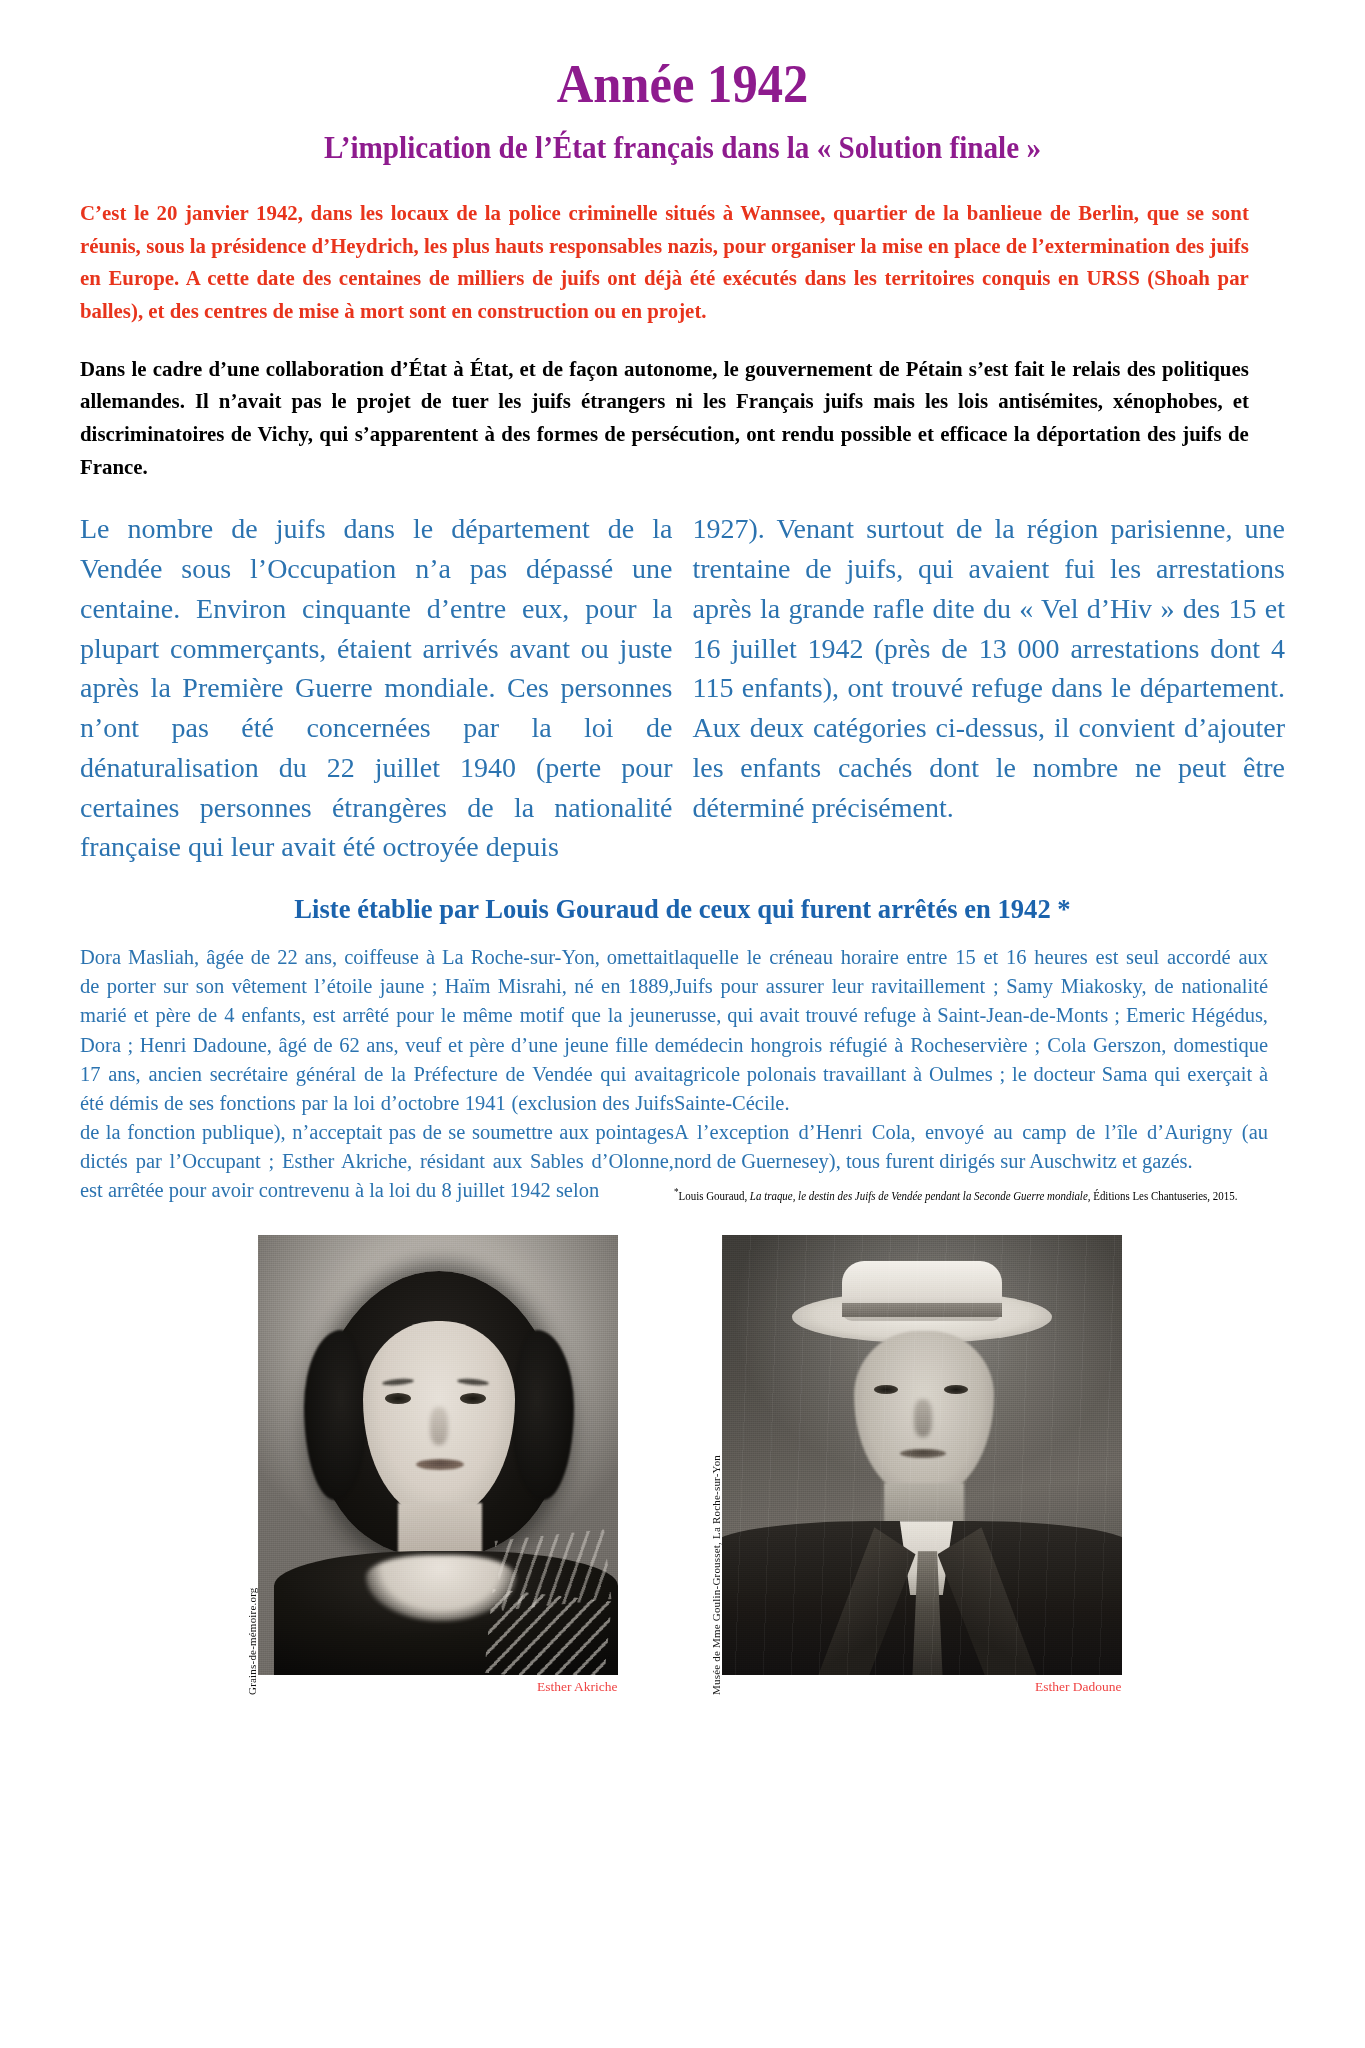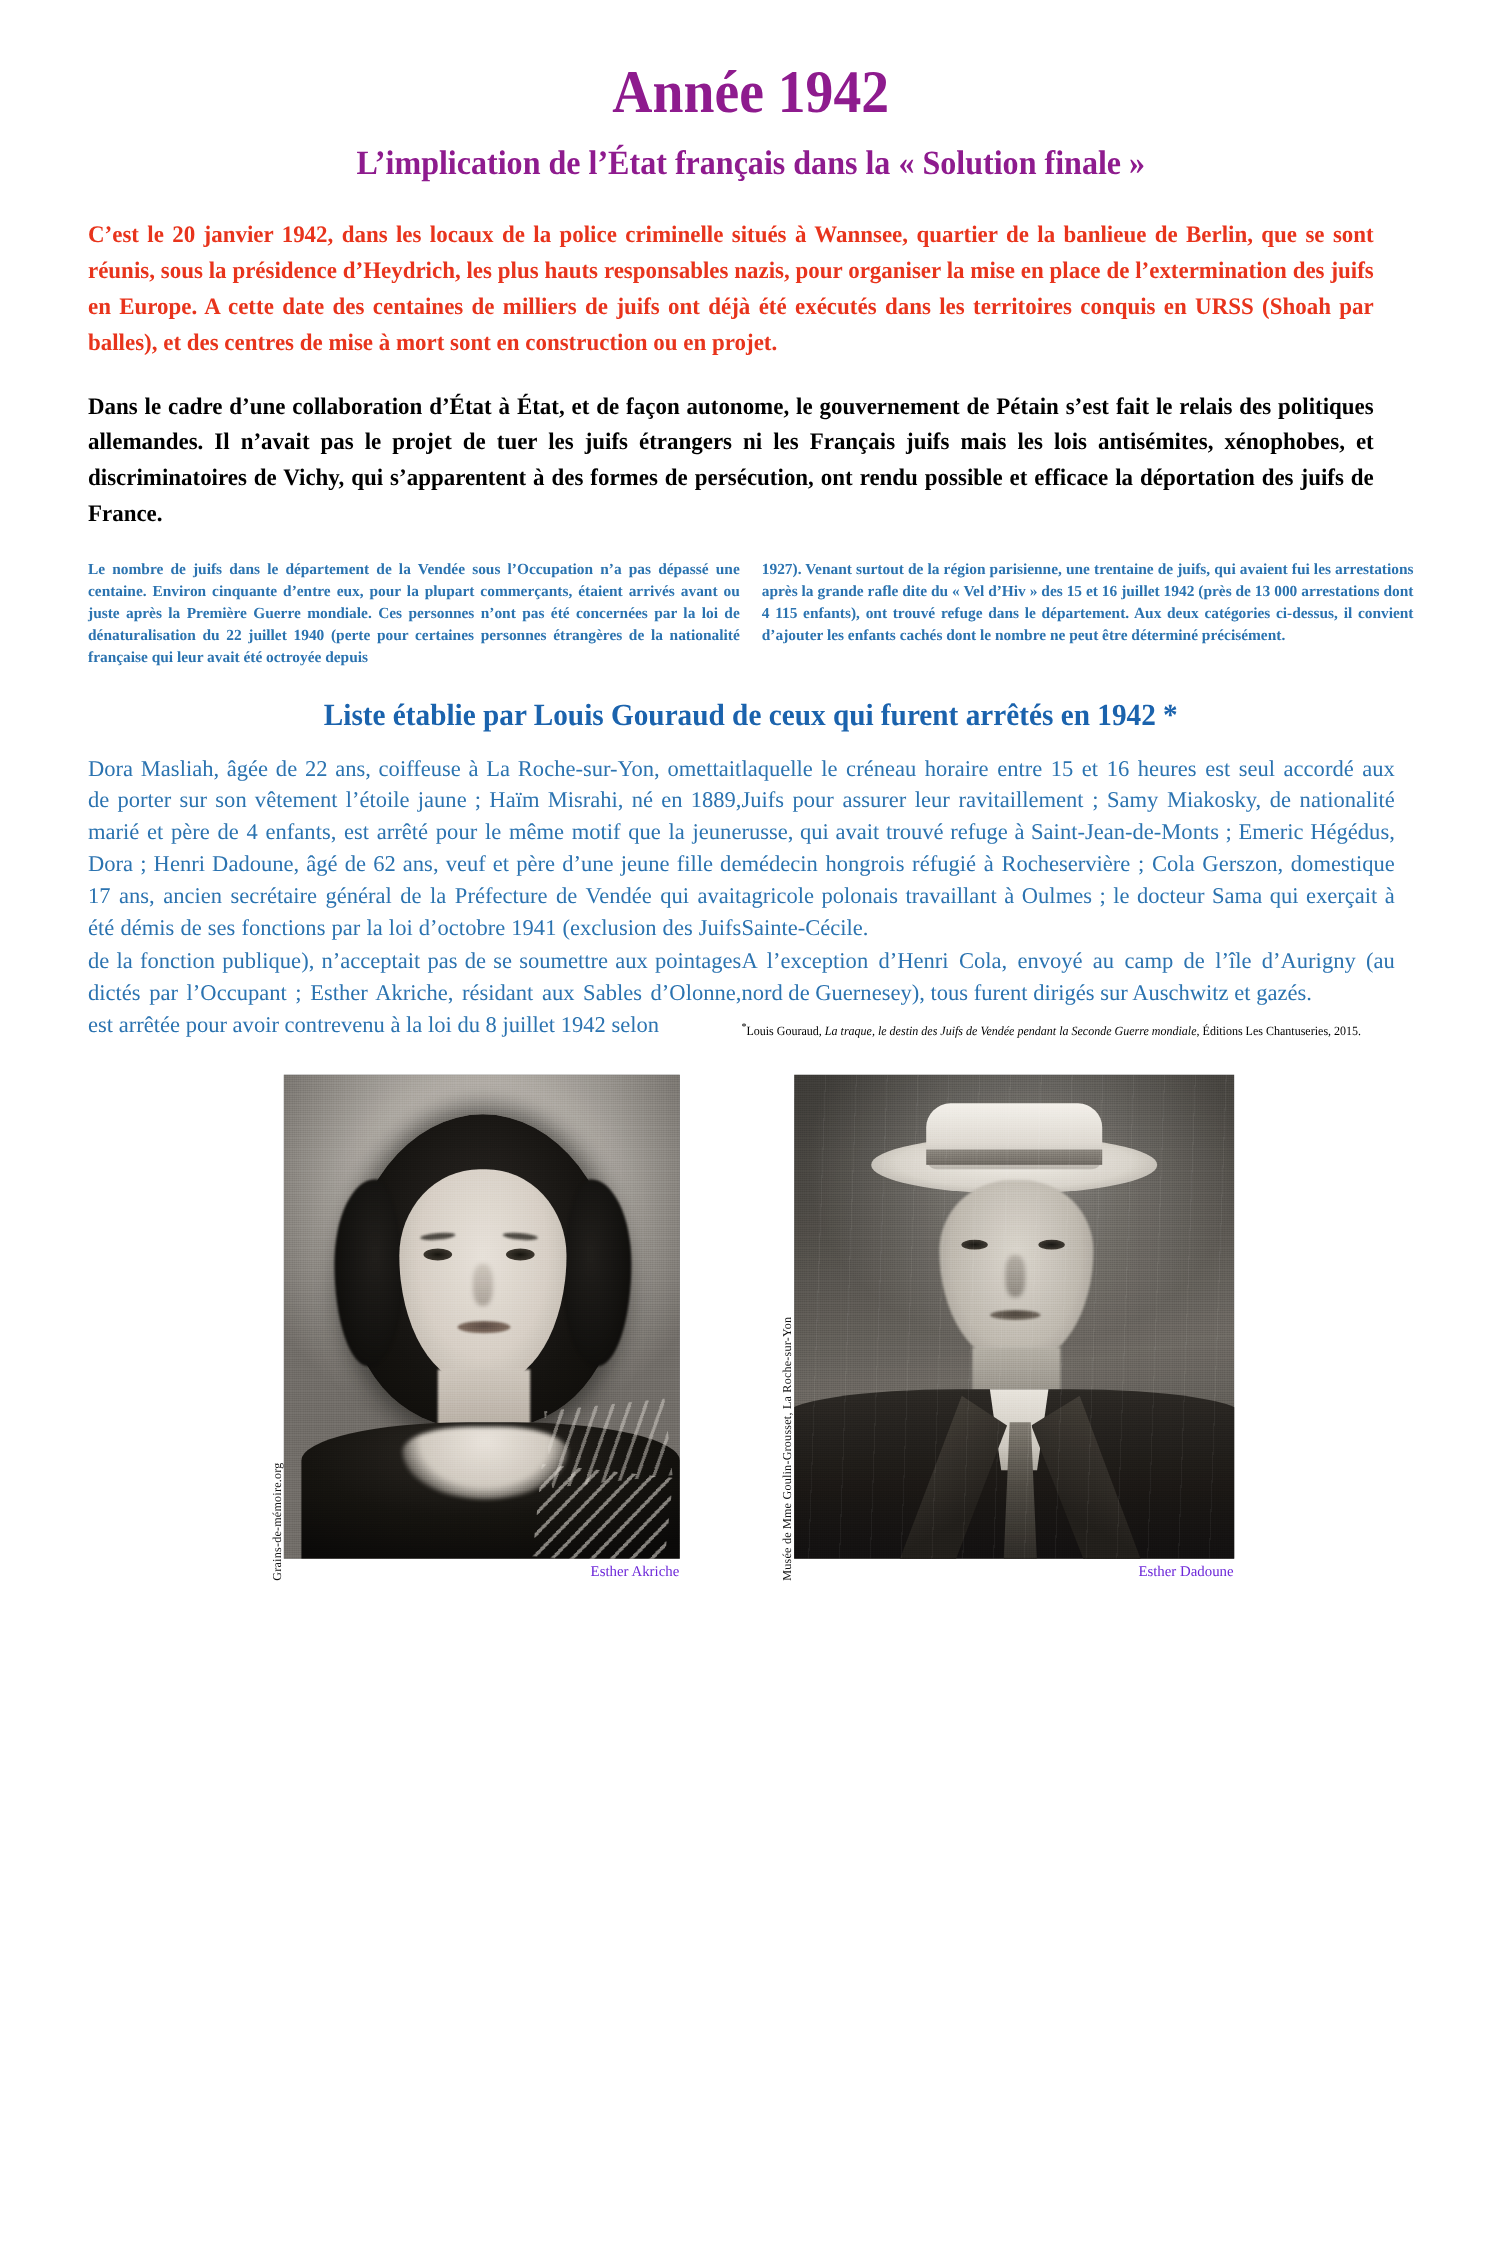"Le nombre de juifs dans" .blue-cols { font-size: 14px -> 28px; font-weight: bold -> none }
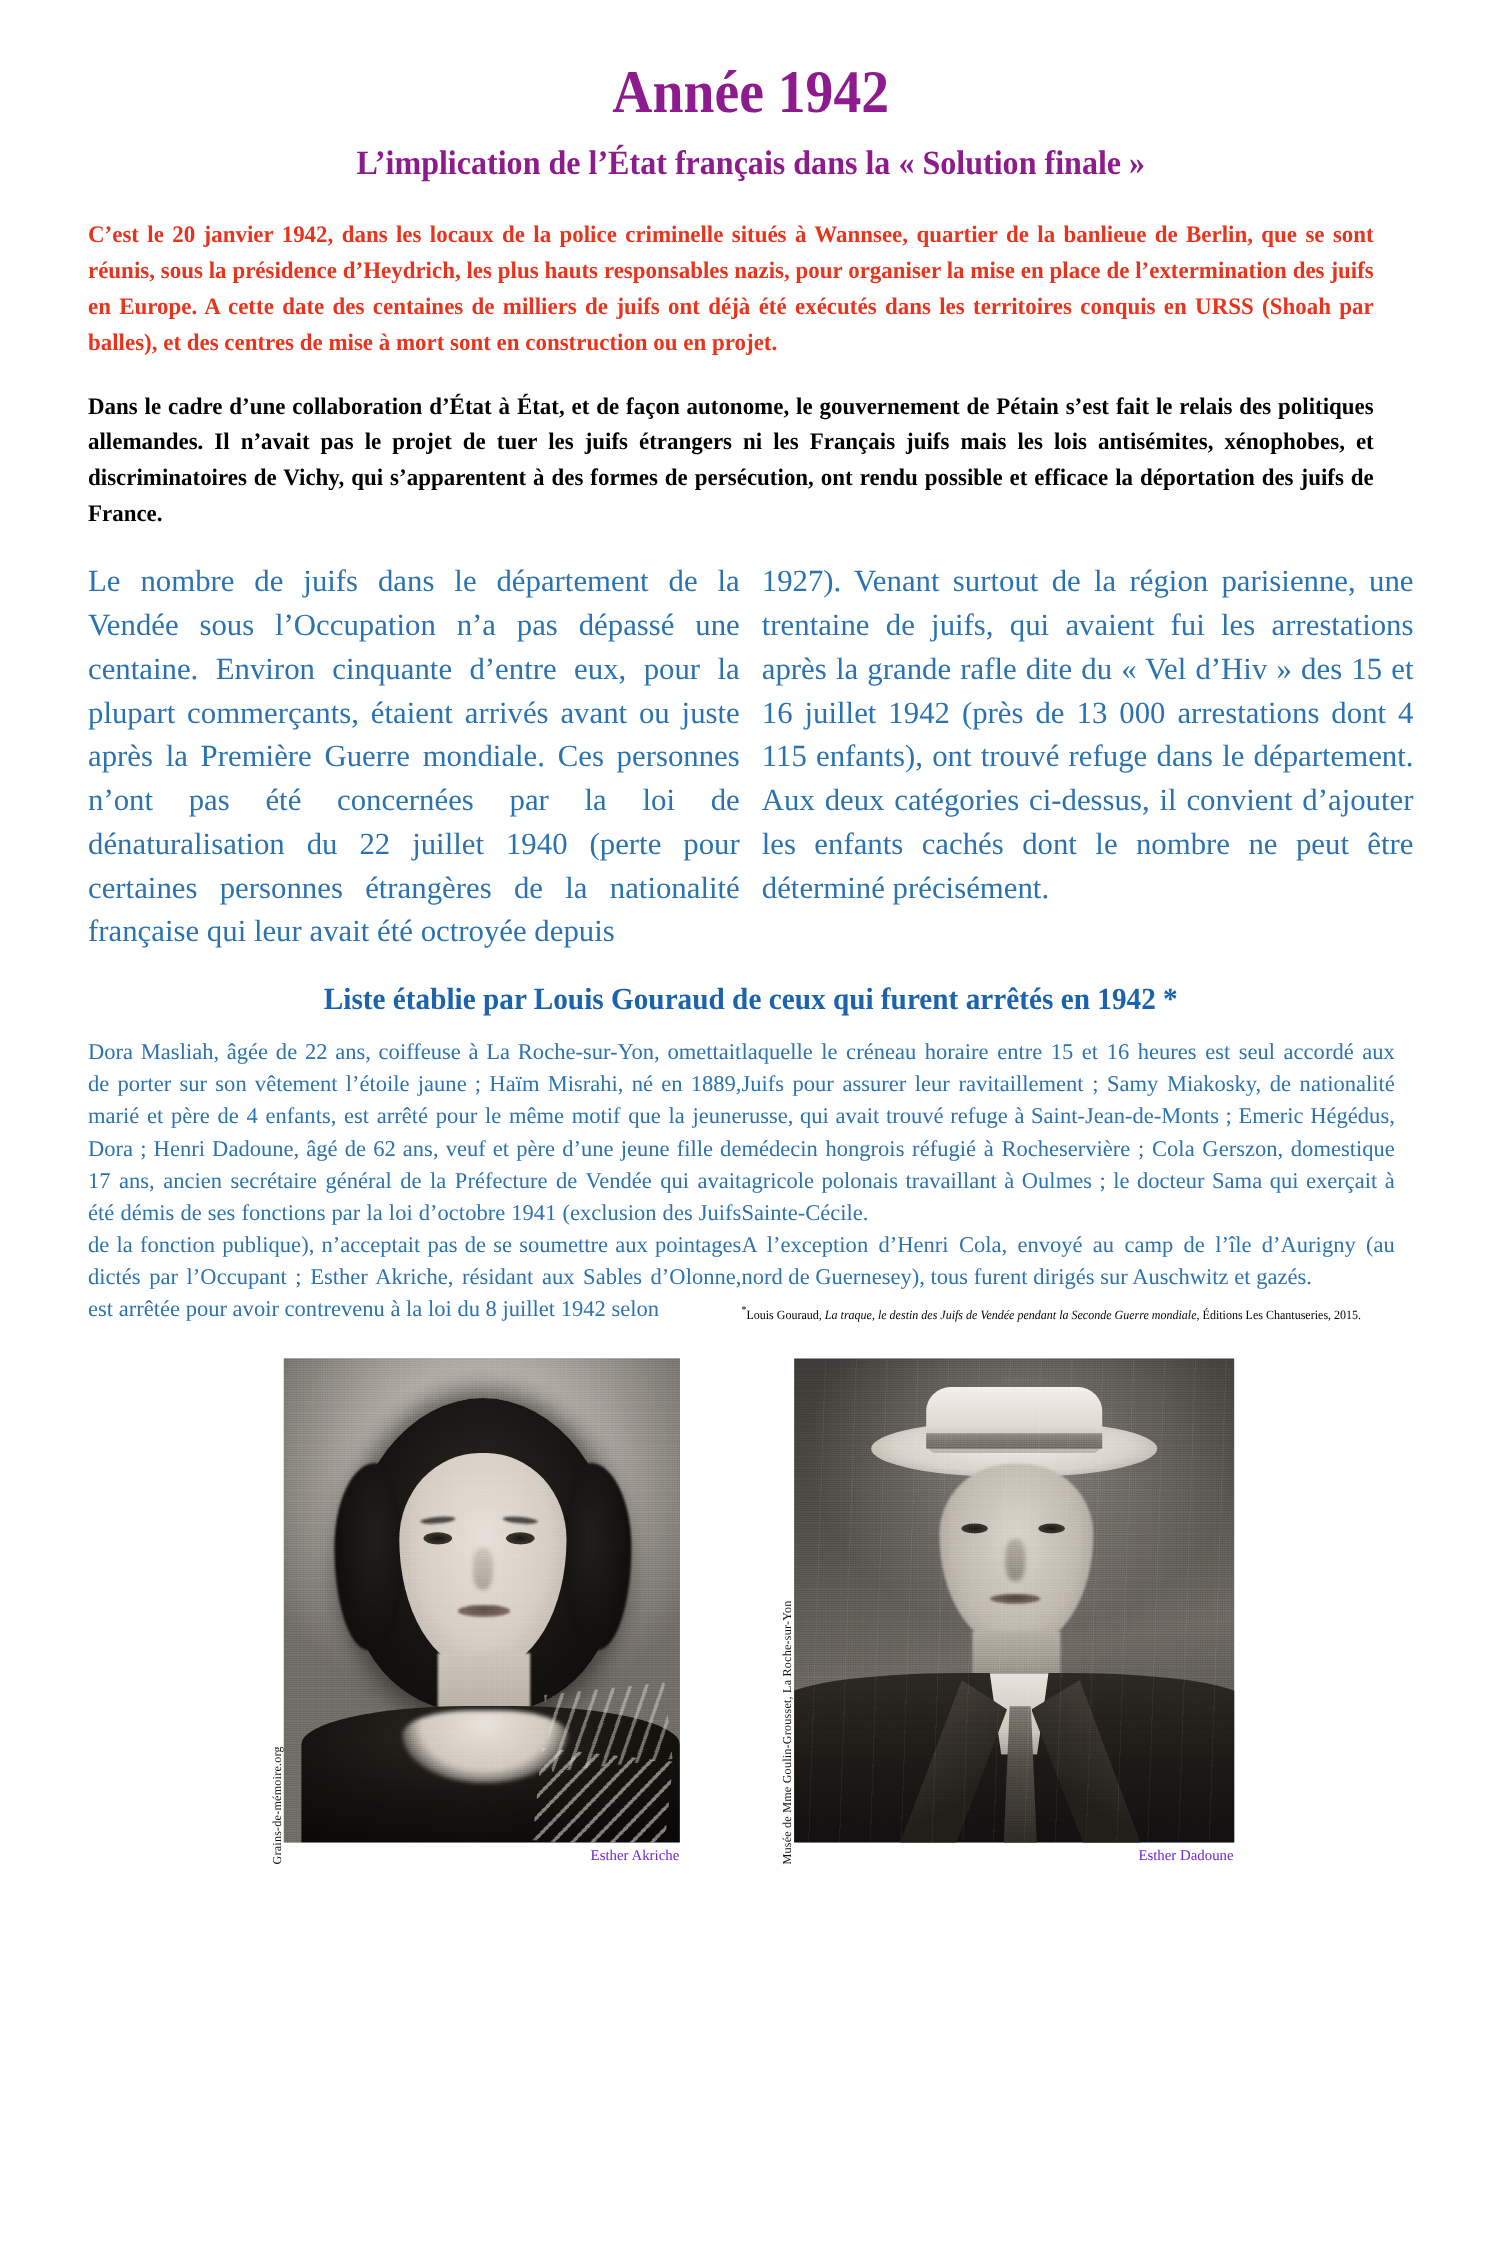"Esther Akriche" .caption { color: #6d28d9 -> #ef4444 }
